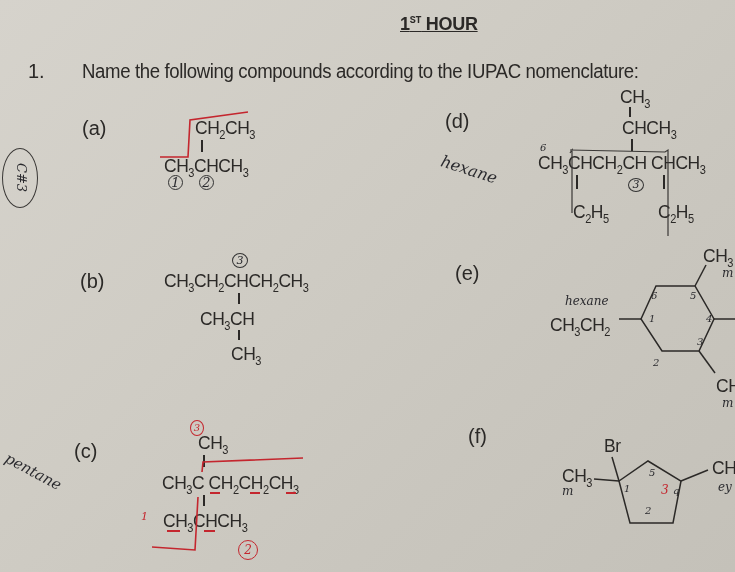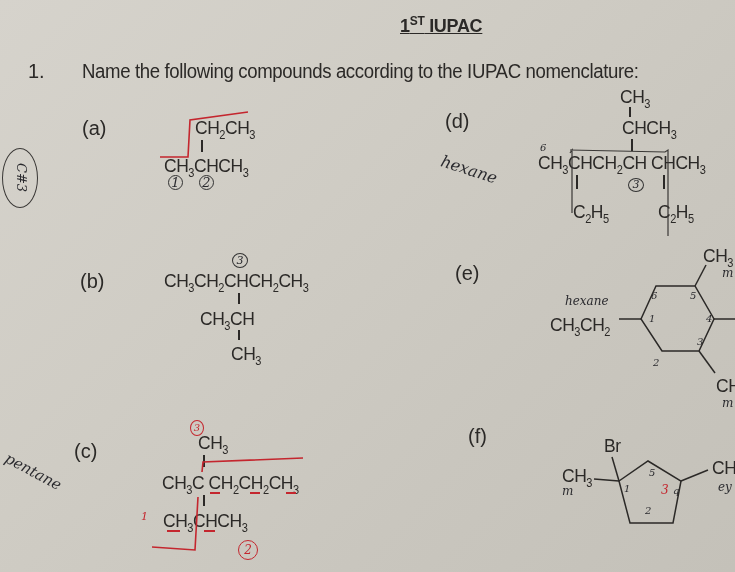"ST" .title sup { font-family: none -> Liberation Mono, monospace; font-size: 12px -> 10px }
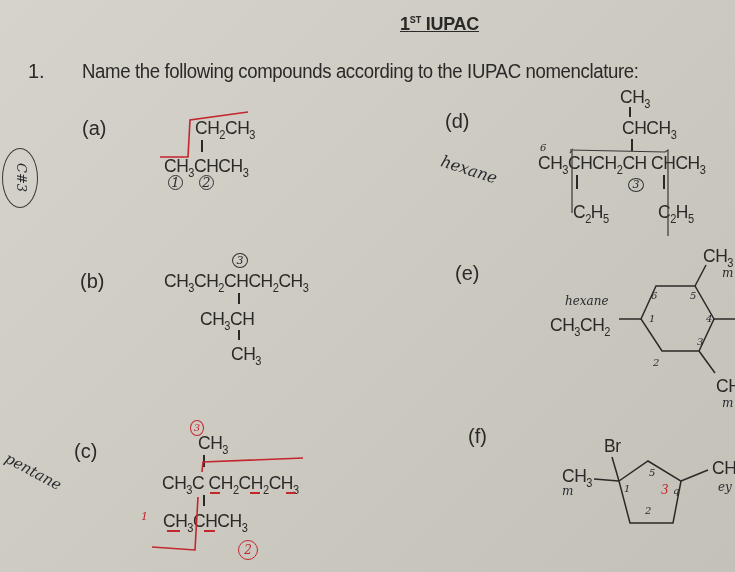"IUPAC" span { text: IUPAC -> HOUR }
